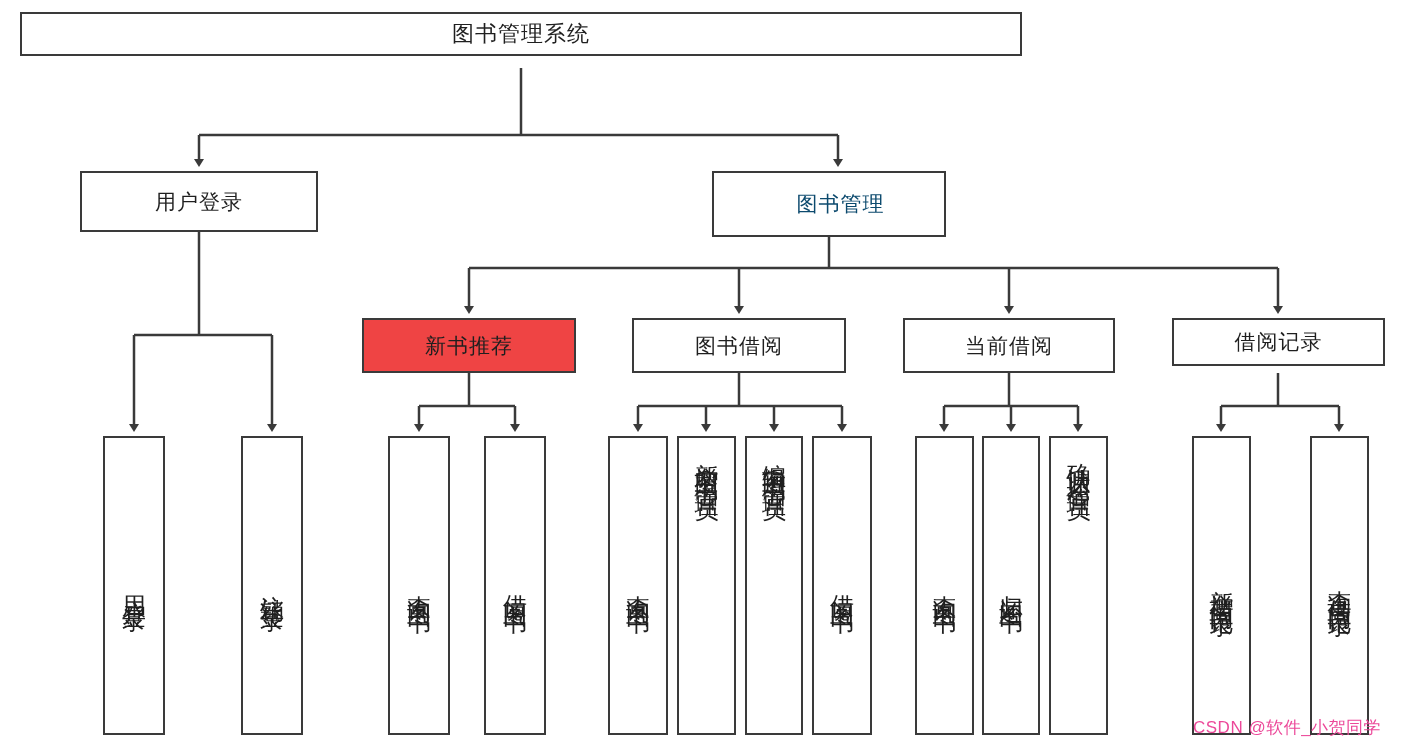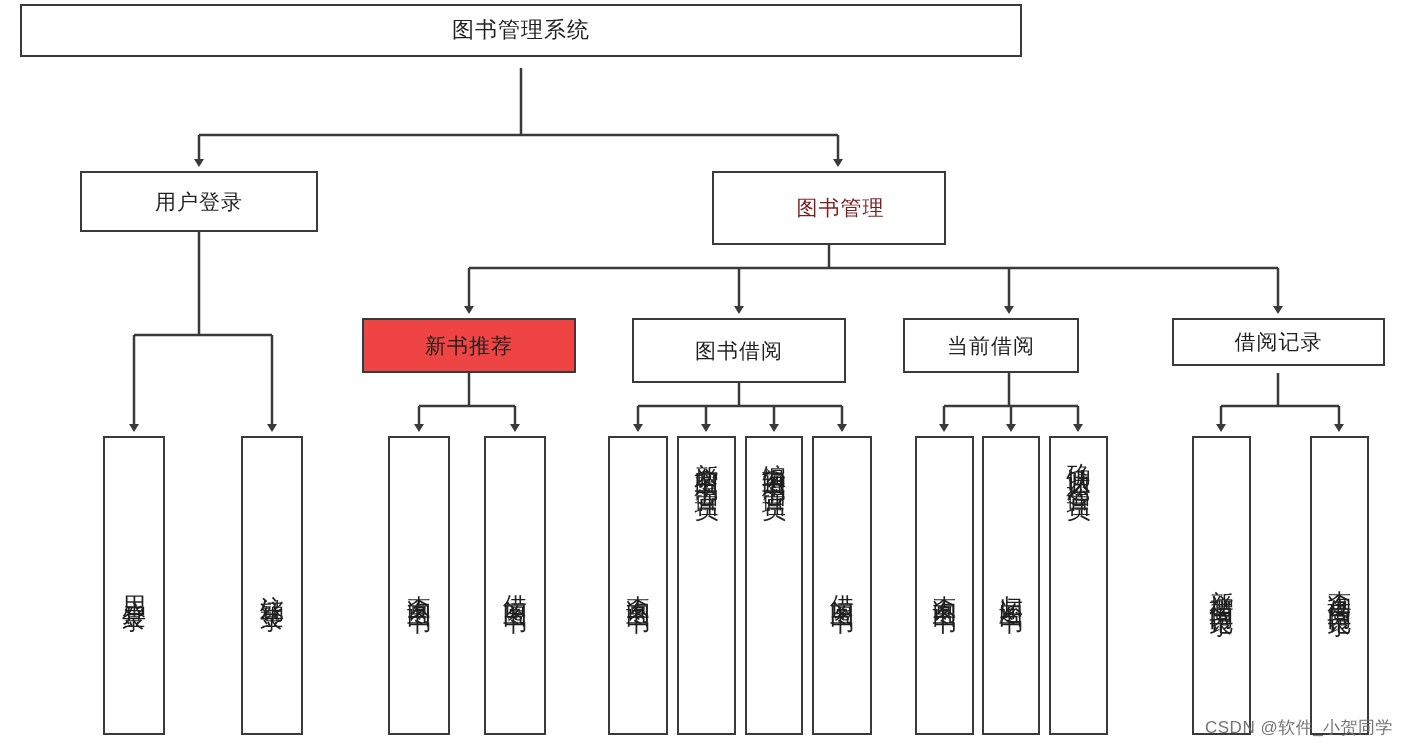"图书管理系统" div.node { height: 53px -> 44px; top: 4px -> 12px }
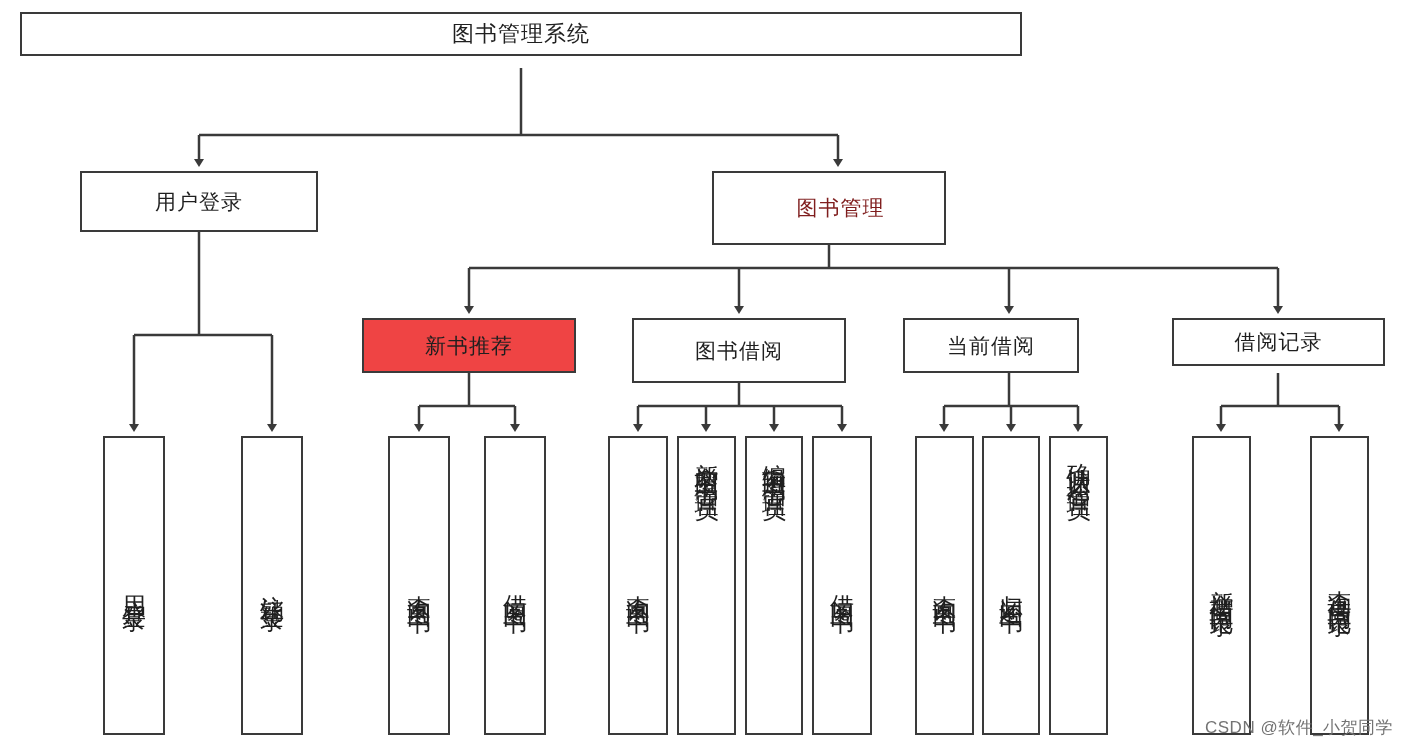"图书管理" div.node { color: #7f1d1d -> #0c4a6e; height: 74px -> 66px }
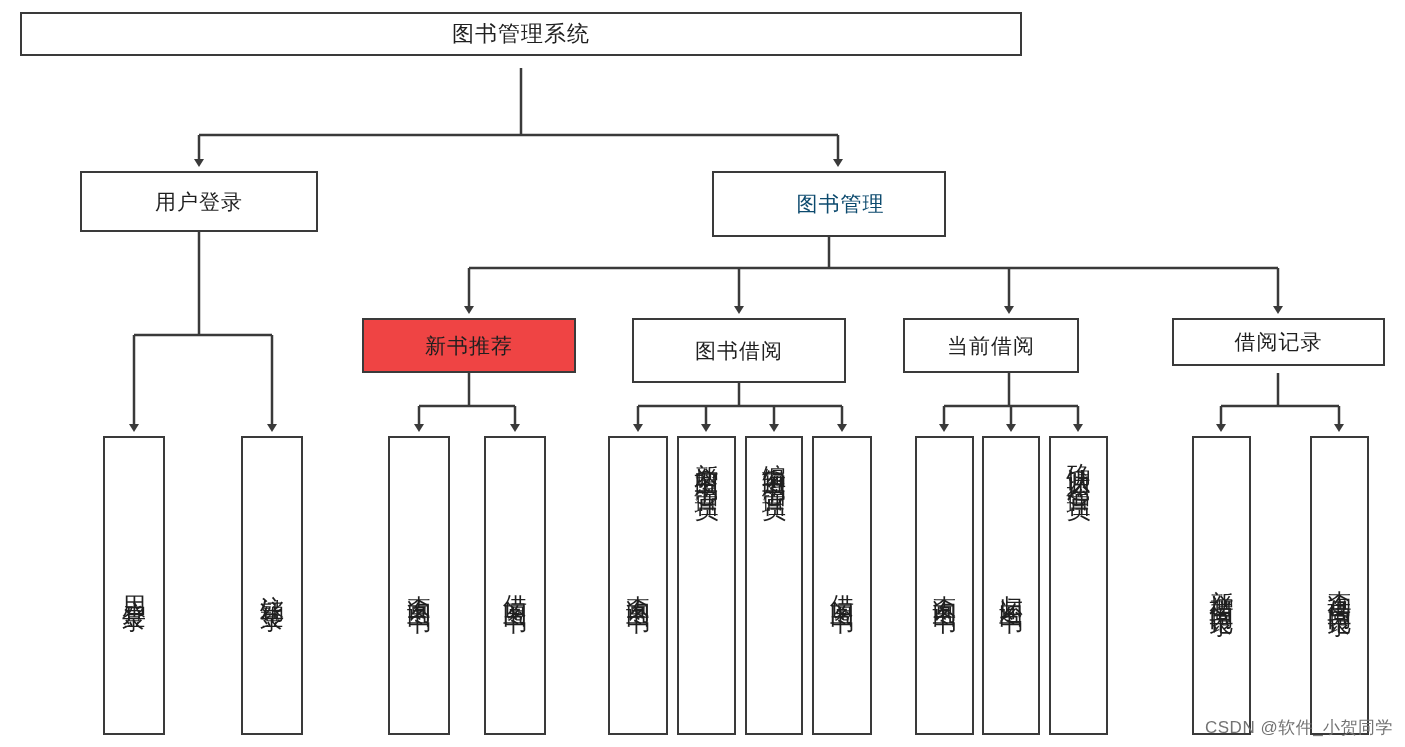"图书借阅" div.node { height: 65px -> 55px }
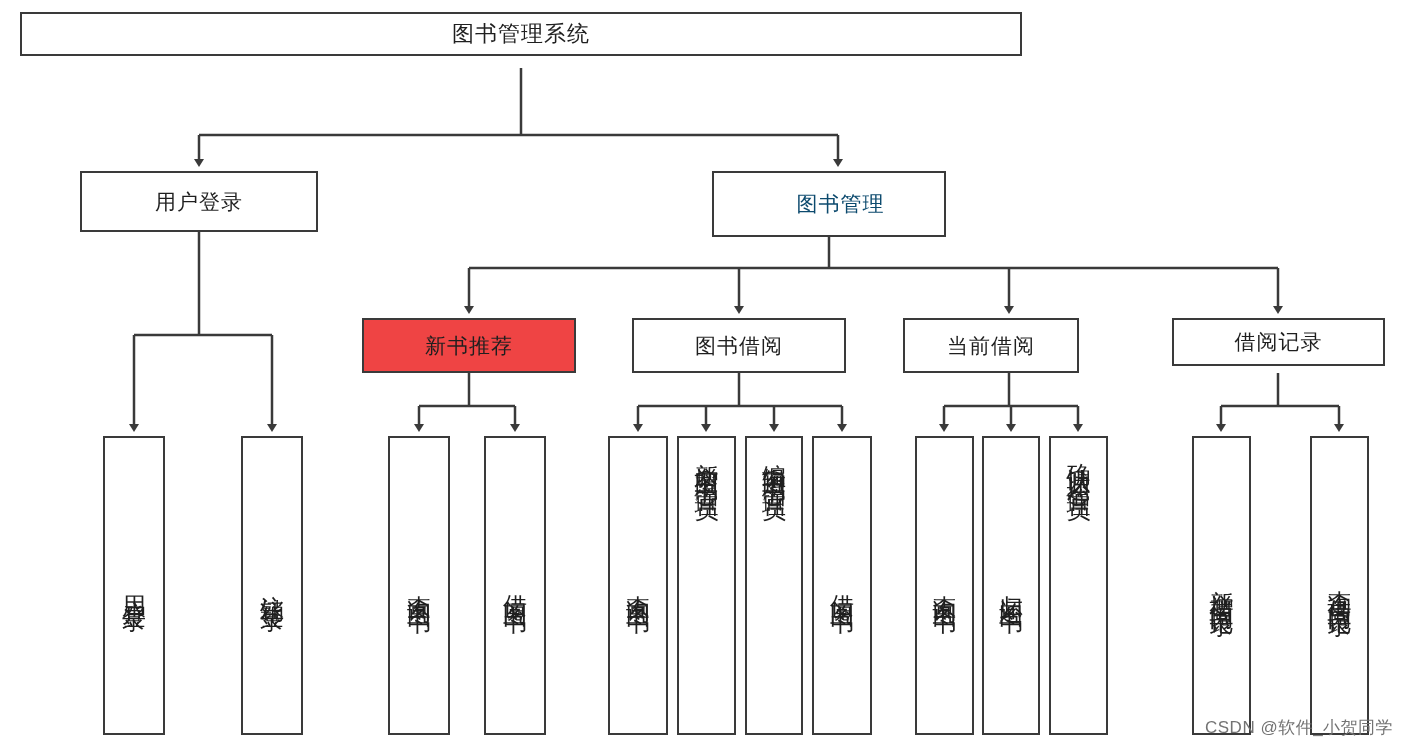"当前借阅" div.node { width: 176px -> 212px }
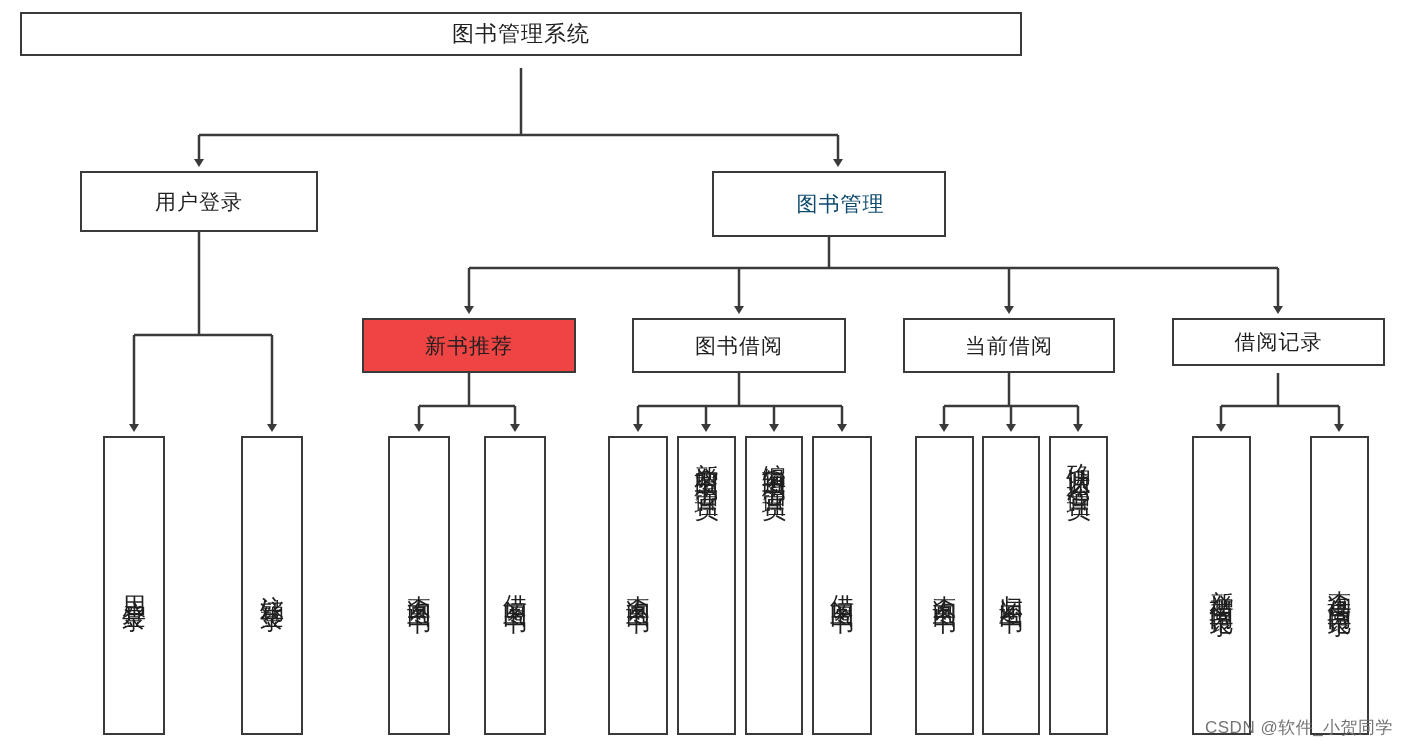"CSDN @软件_小贺同学" div.watermark { color: #737373 -> #ec4899; padding-left: 12px -> none }
